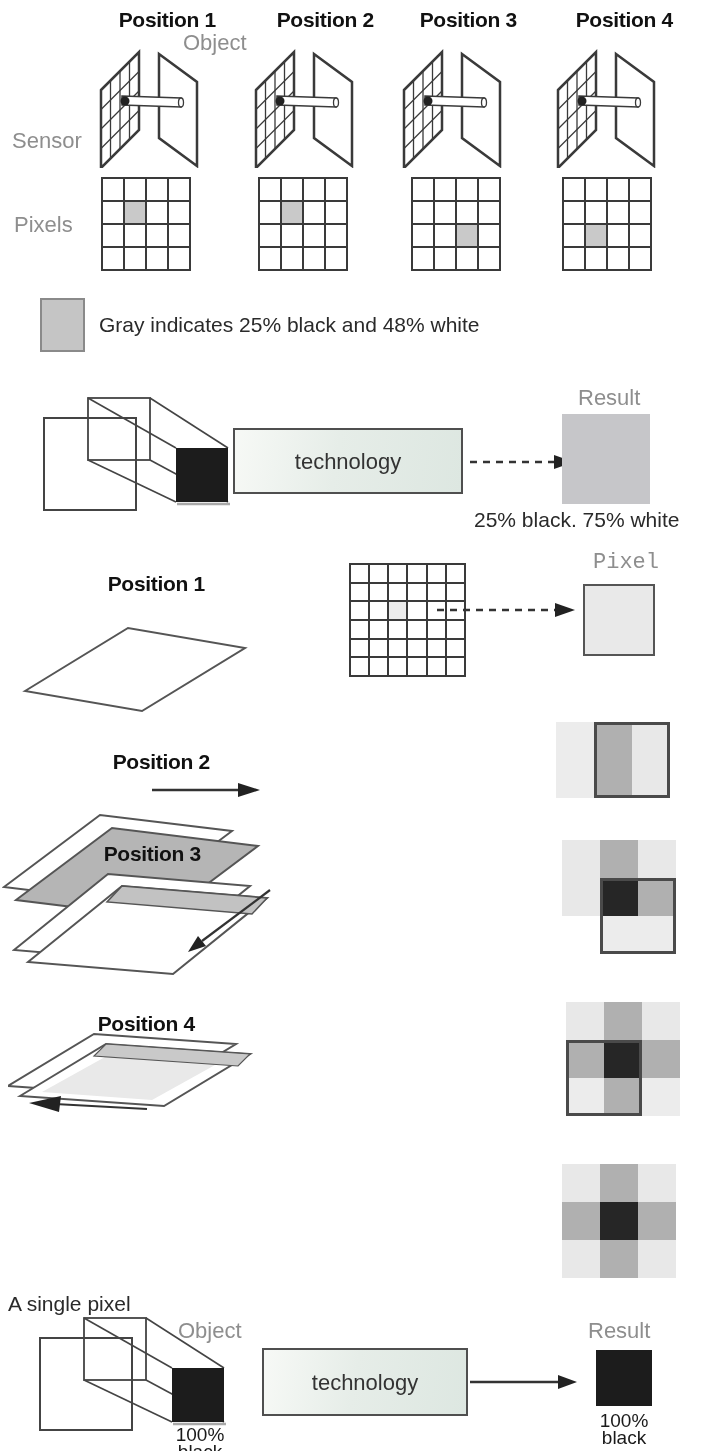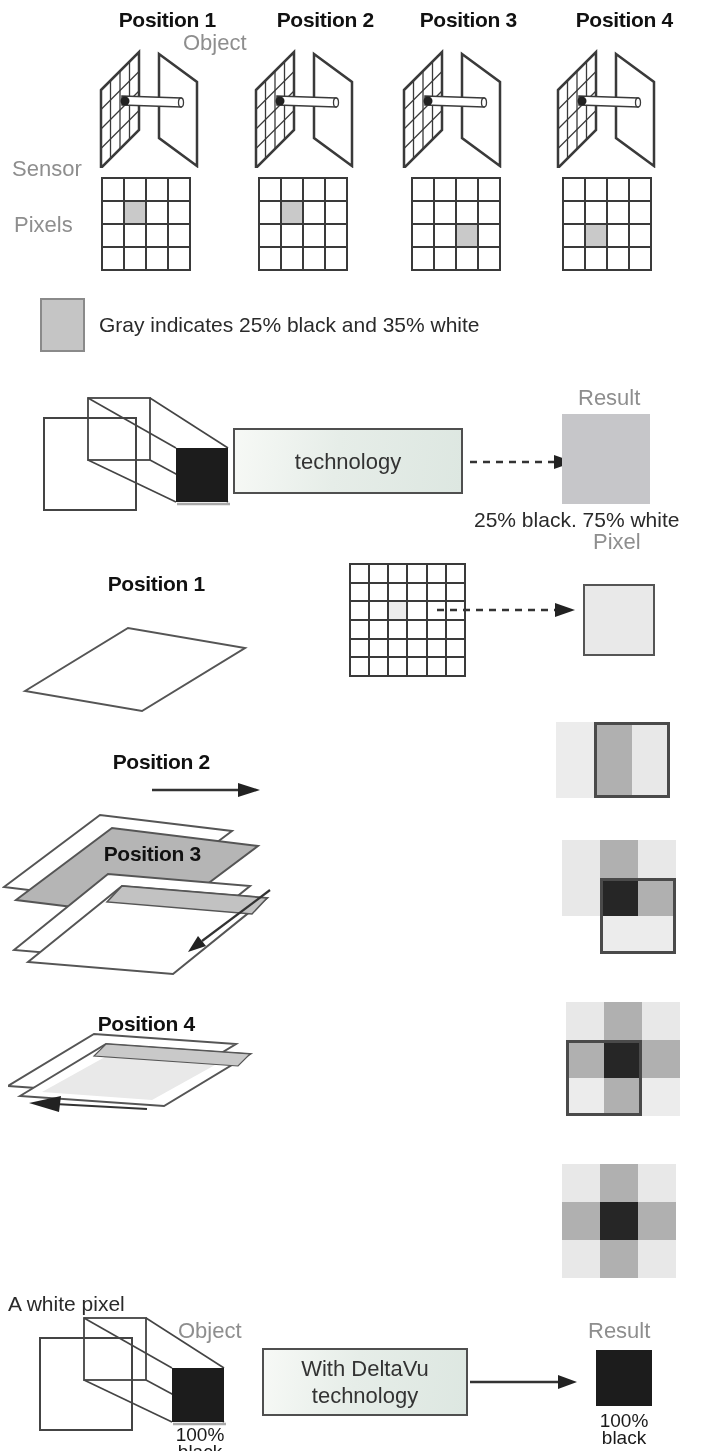"Sensor" div.abs { margin-top: 28px -> none }
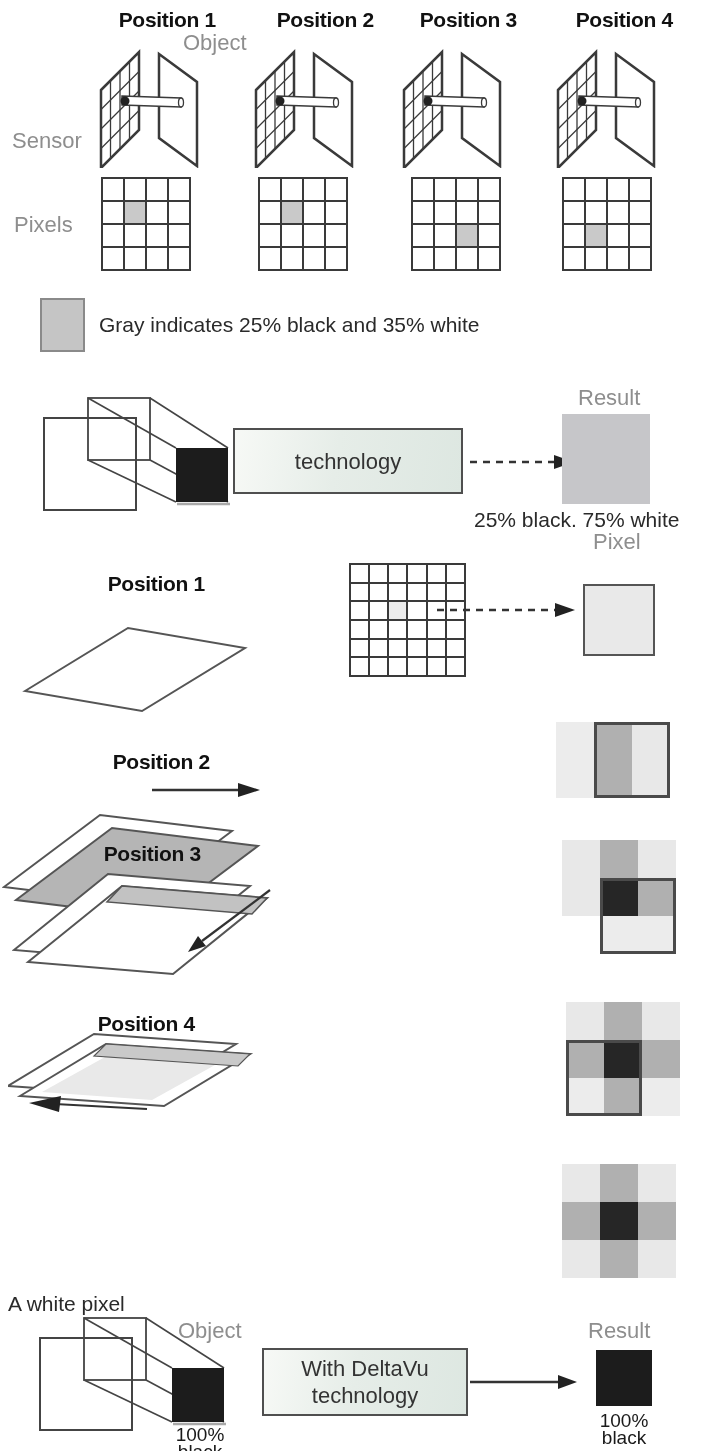"Gray indicates 25% black and" div.abs { text: 35% -> 48% }
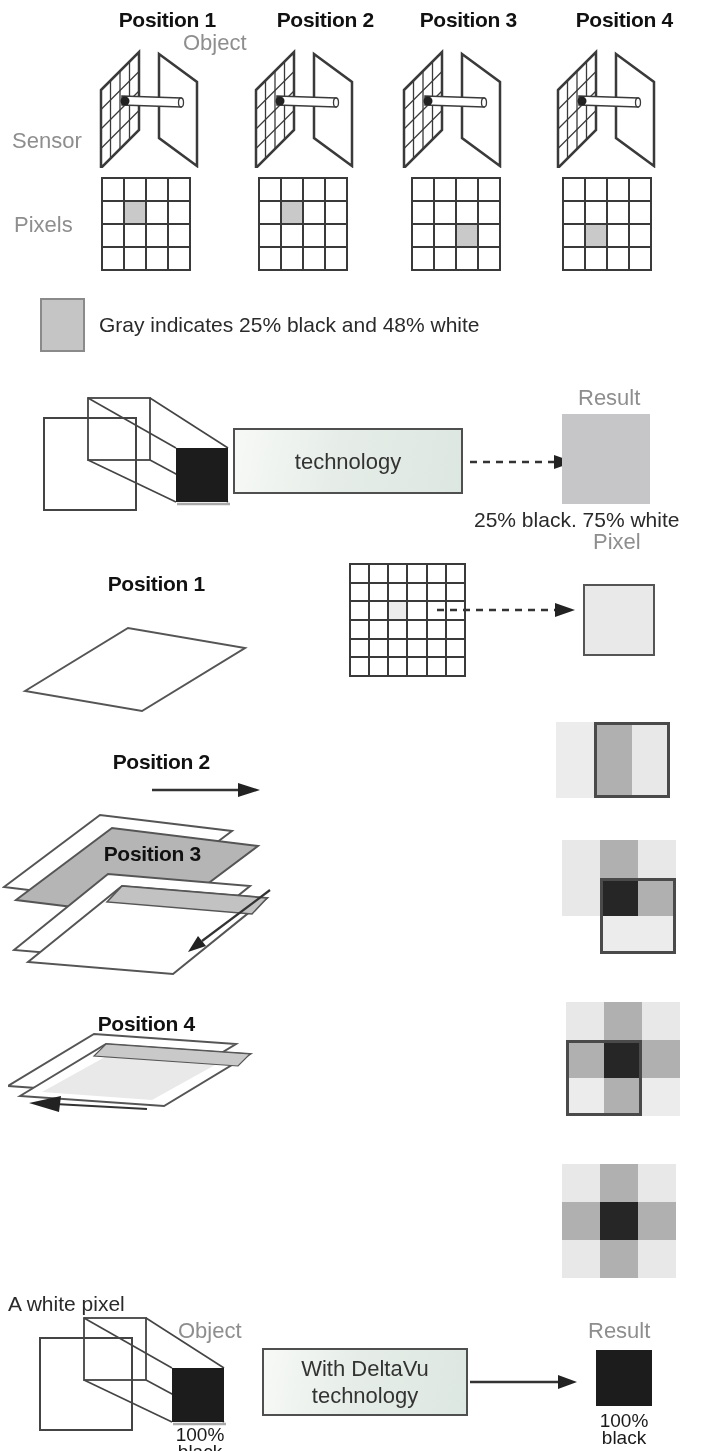"Pixel" div.abs { font-family: none -> Liberation Mono, monospace; top: 529px -> 550px }
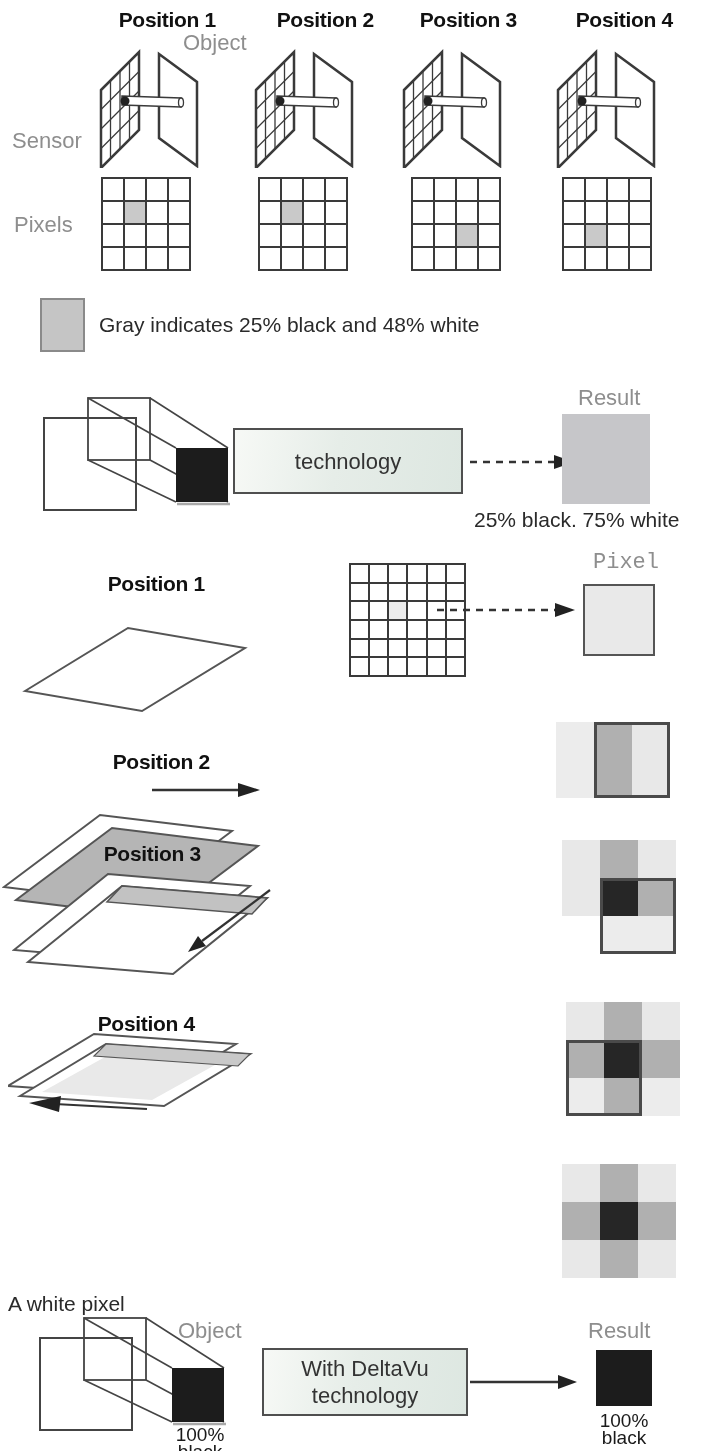"A white pixel" div.abs { text: white -> single }
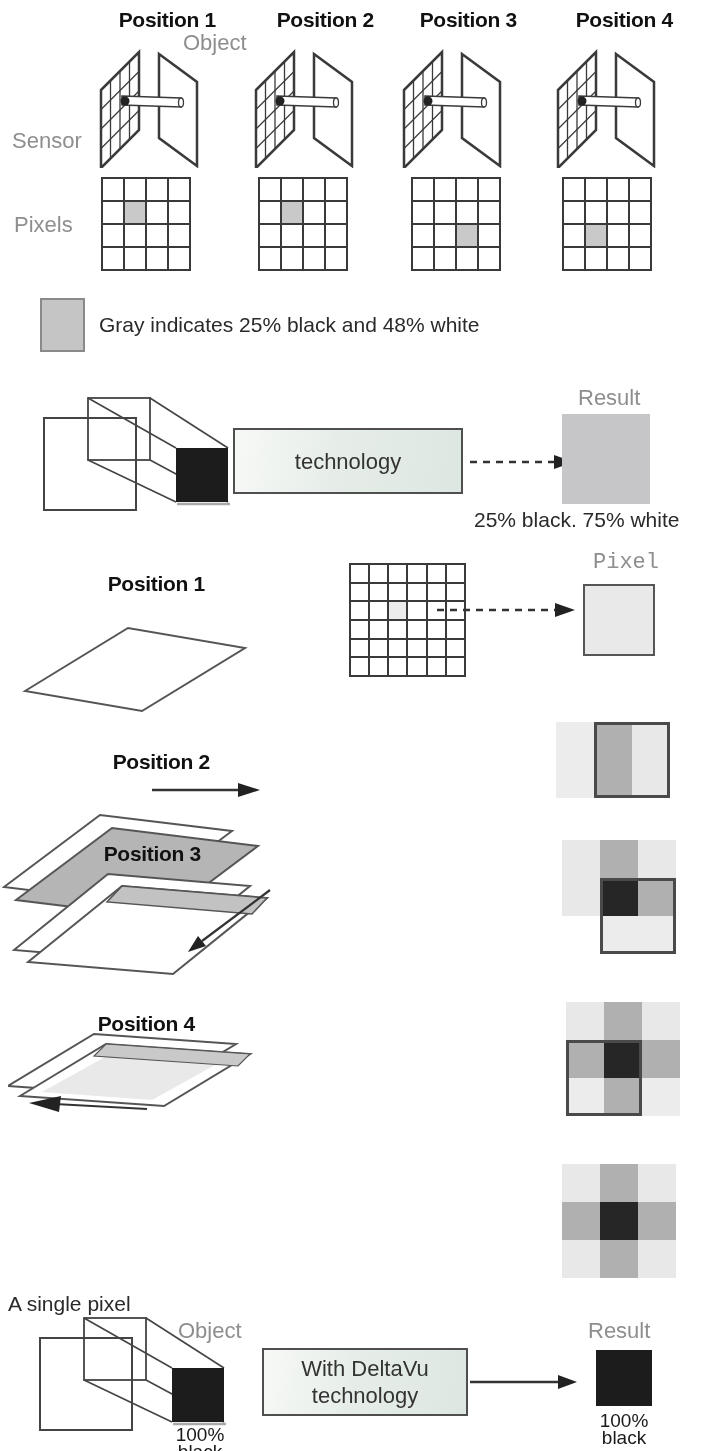"With DeltaVu" div { html: <div>With DeltaVu</div> -> none }
